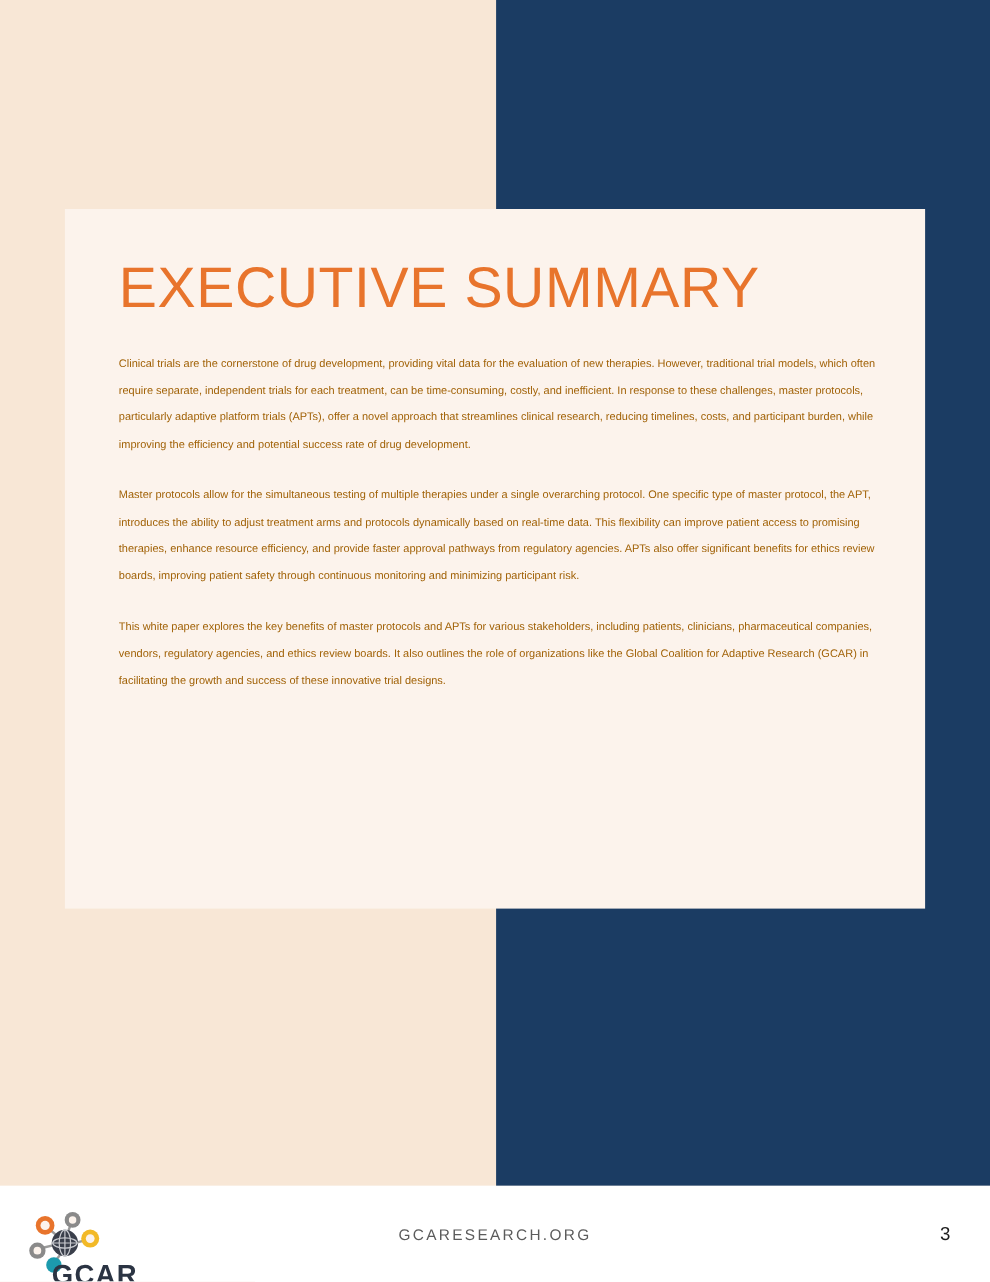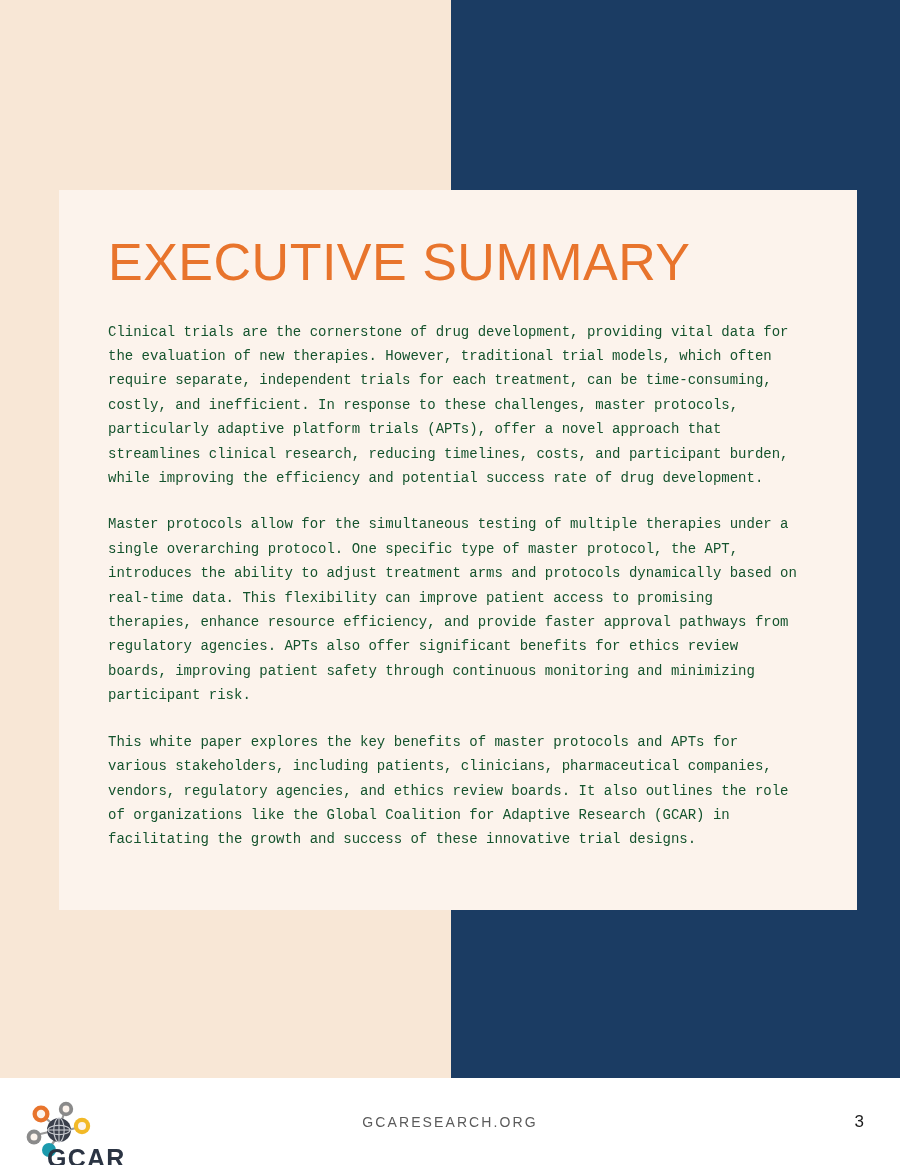"EXECUTIVE SUMMARY" .card { height: 720px -> 636px; padding-left: 16px -> none }
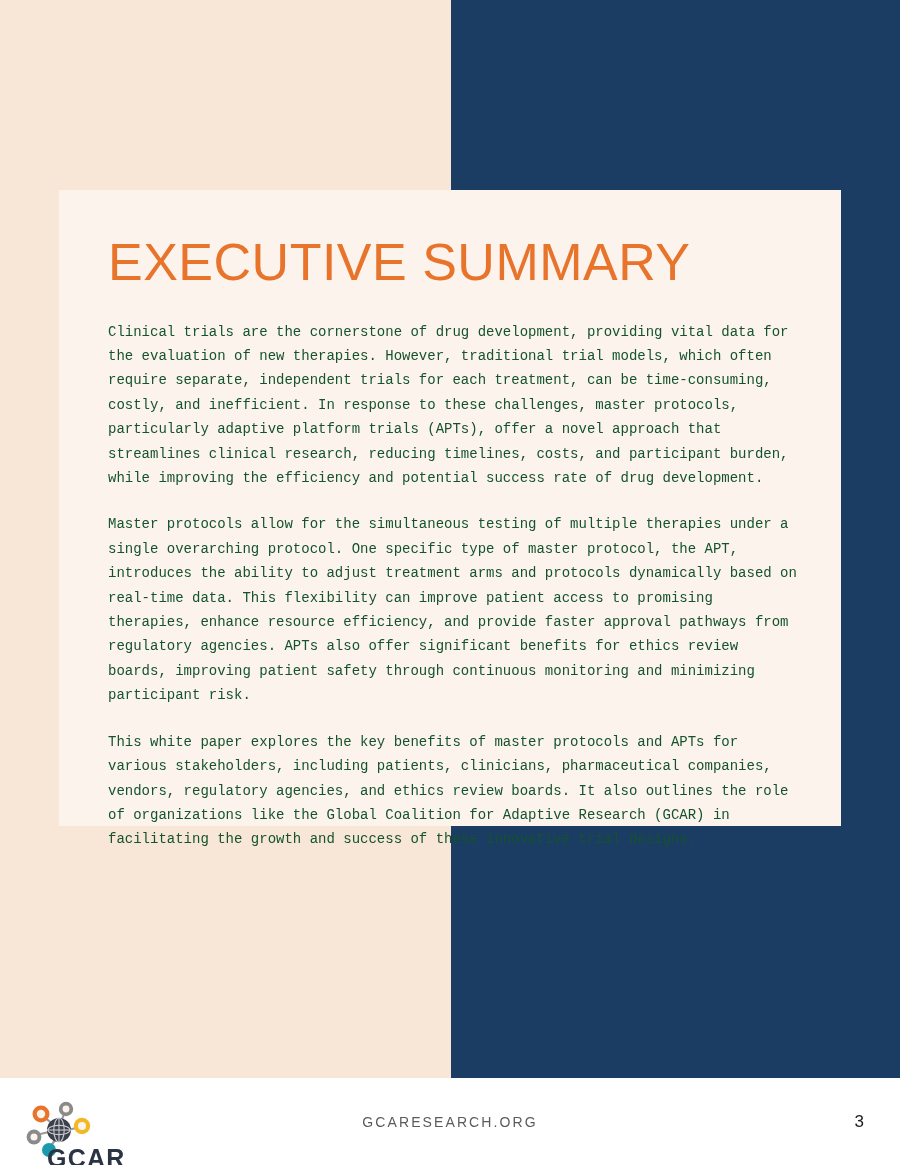"Clinical trials are the cornerstone" .body-copy p { color: #14532d -> #a16207; font-family: Liberation Mono, monospace -> Liberation Sans, sans-serif; font-size: 14px -> 10px }
